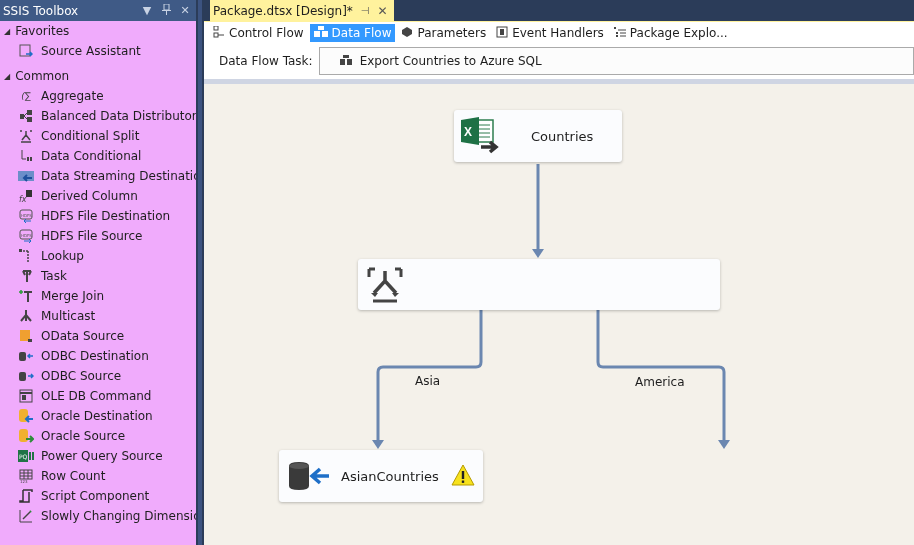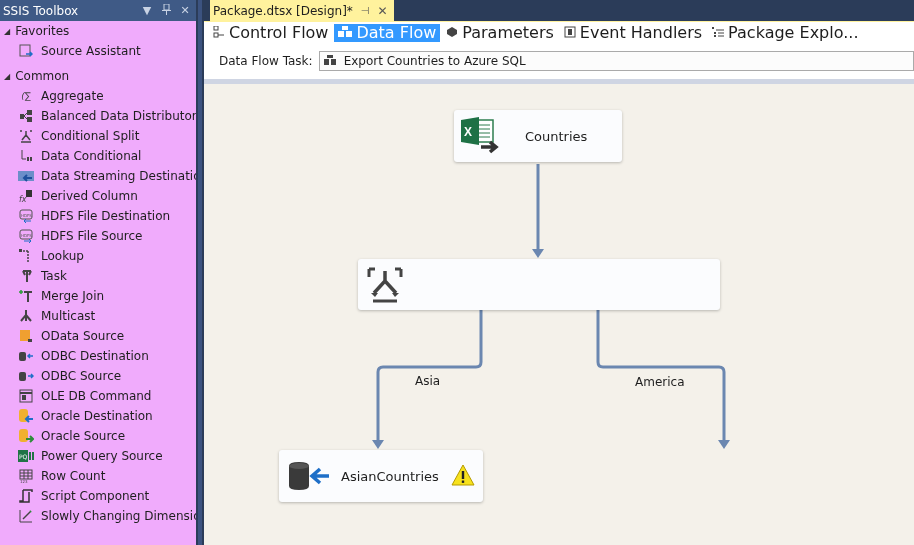"Control Flow" .dtab { font-size: 16px -> 12px }
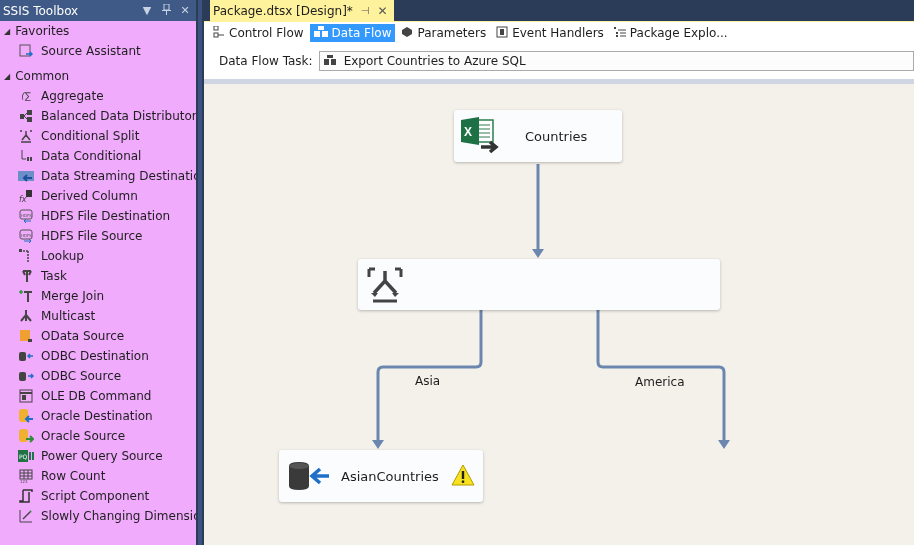"Export Countries to Azure SQL" #task-select { height: 20px -> 28px; padding-left: 4px -> 20px }
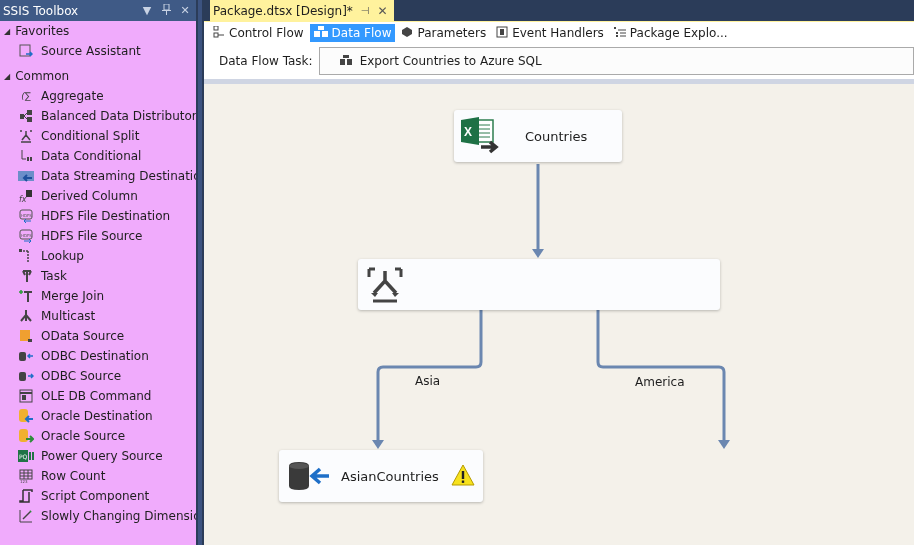"Countries" span { margin-left: 22px -> 28px }
